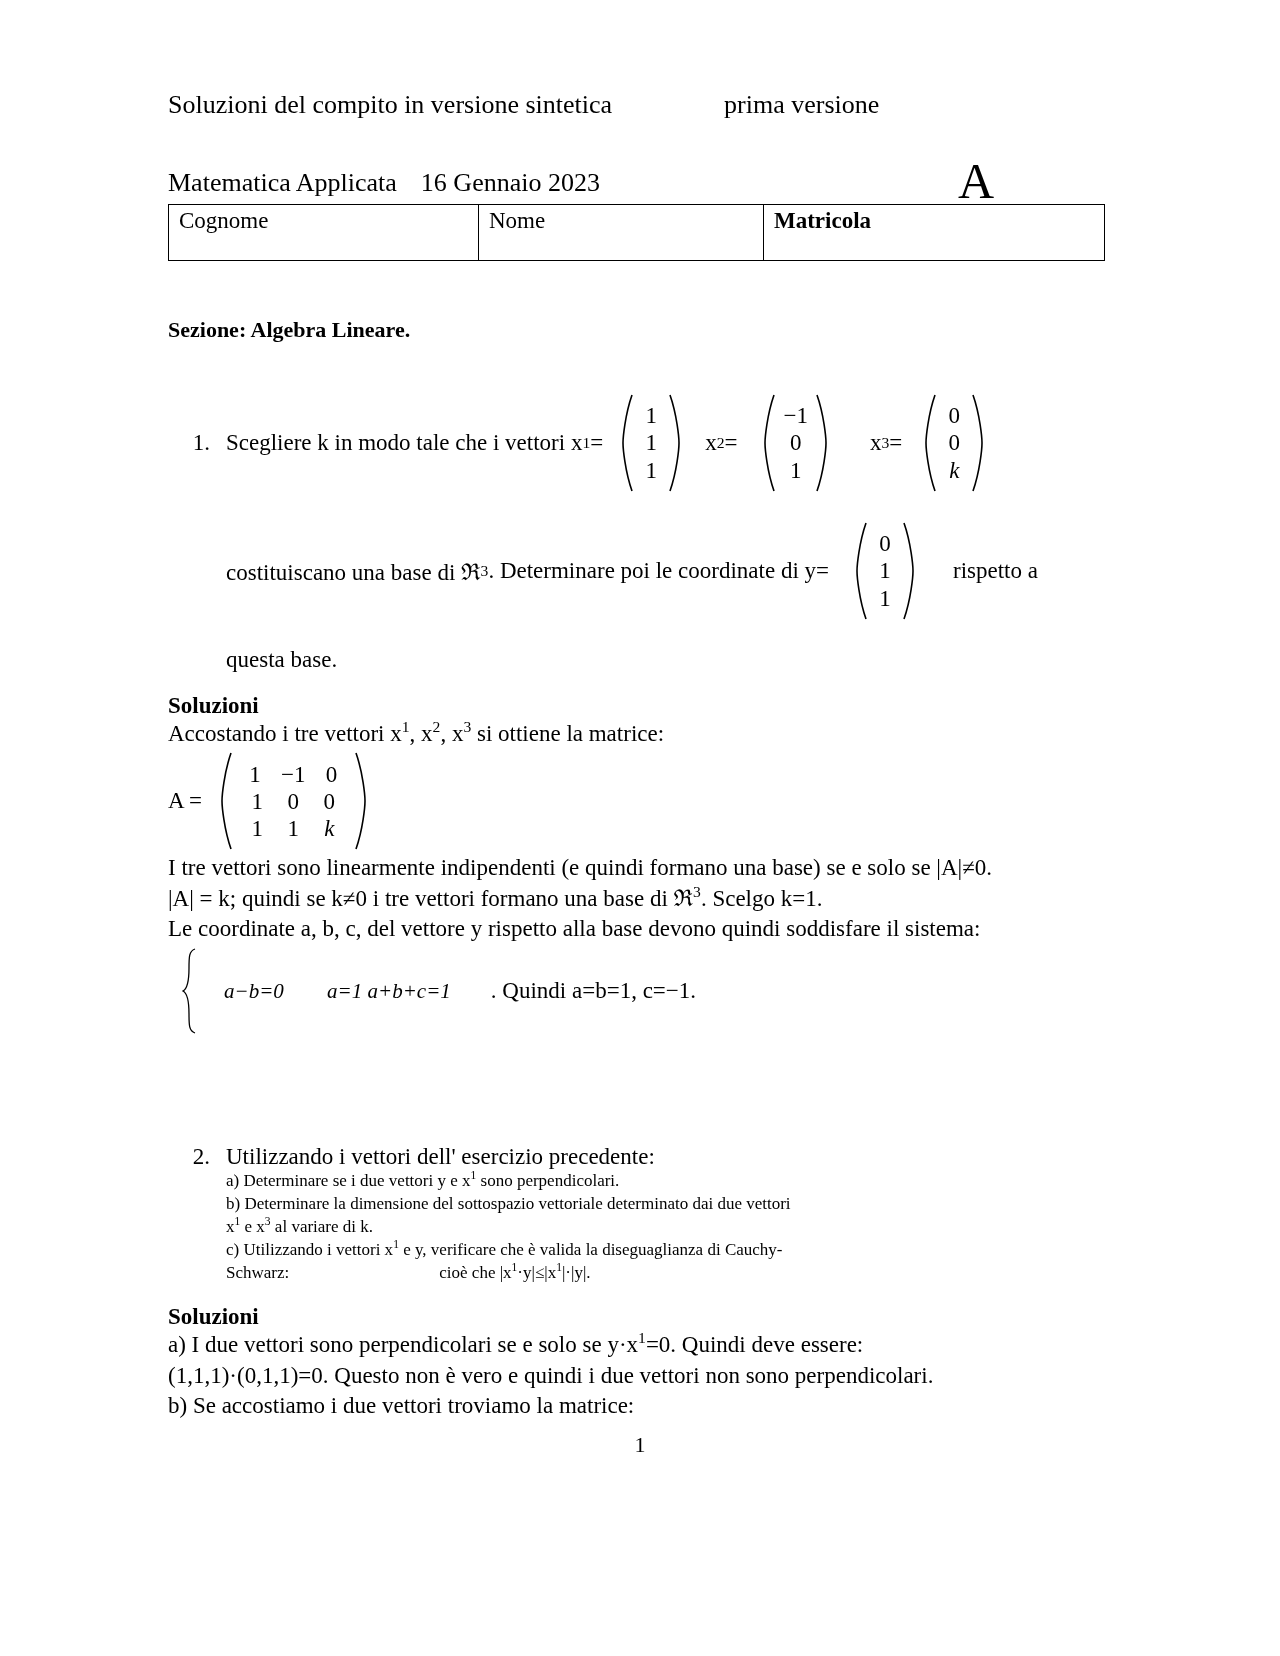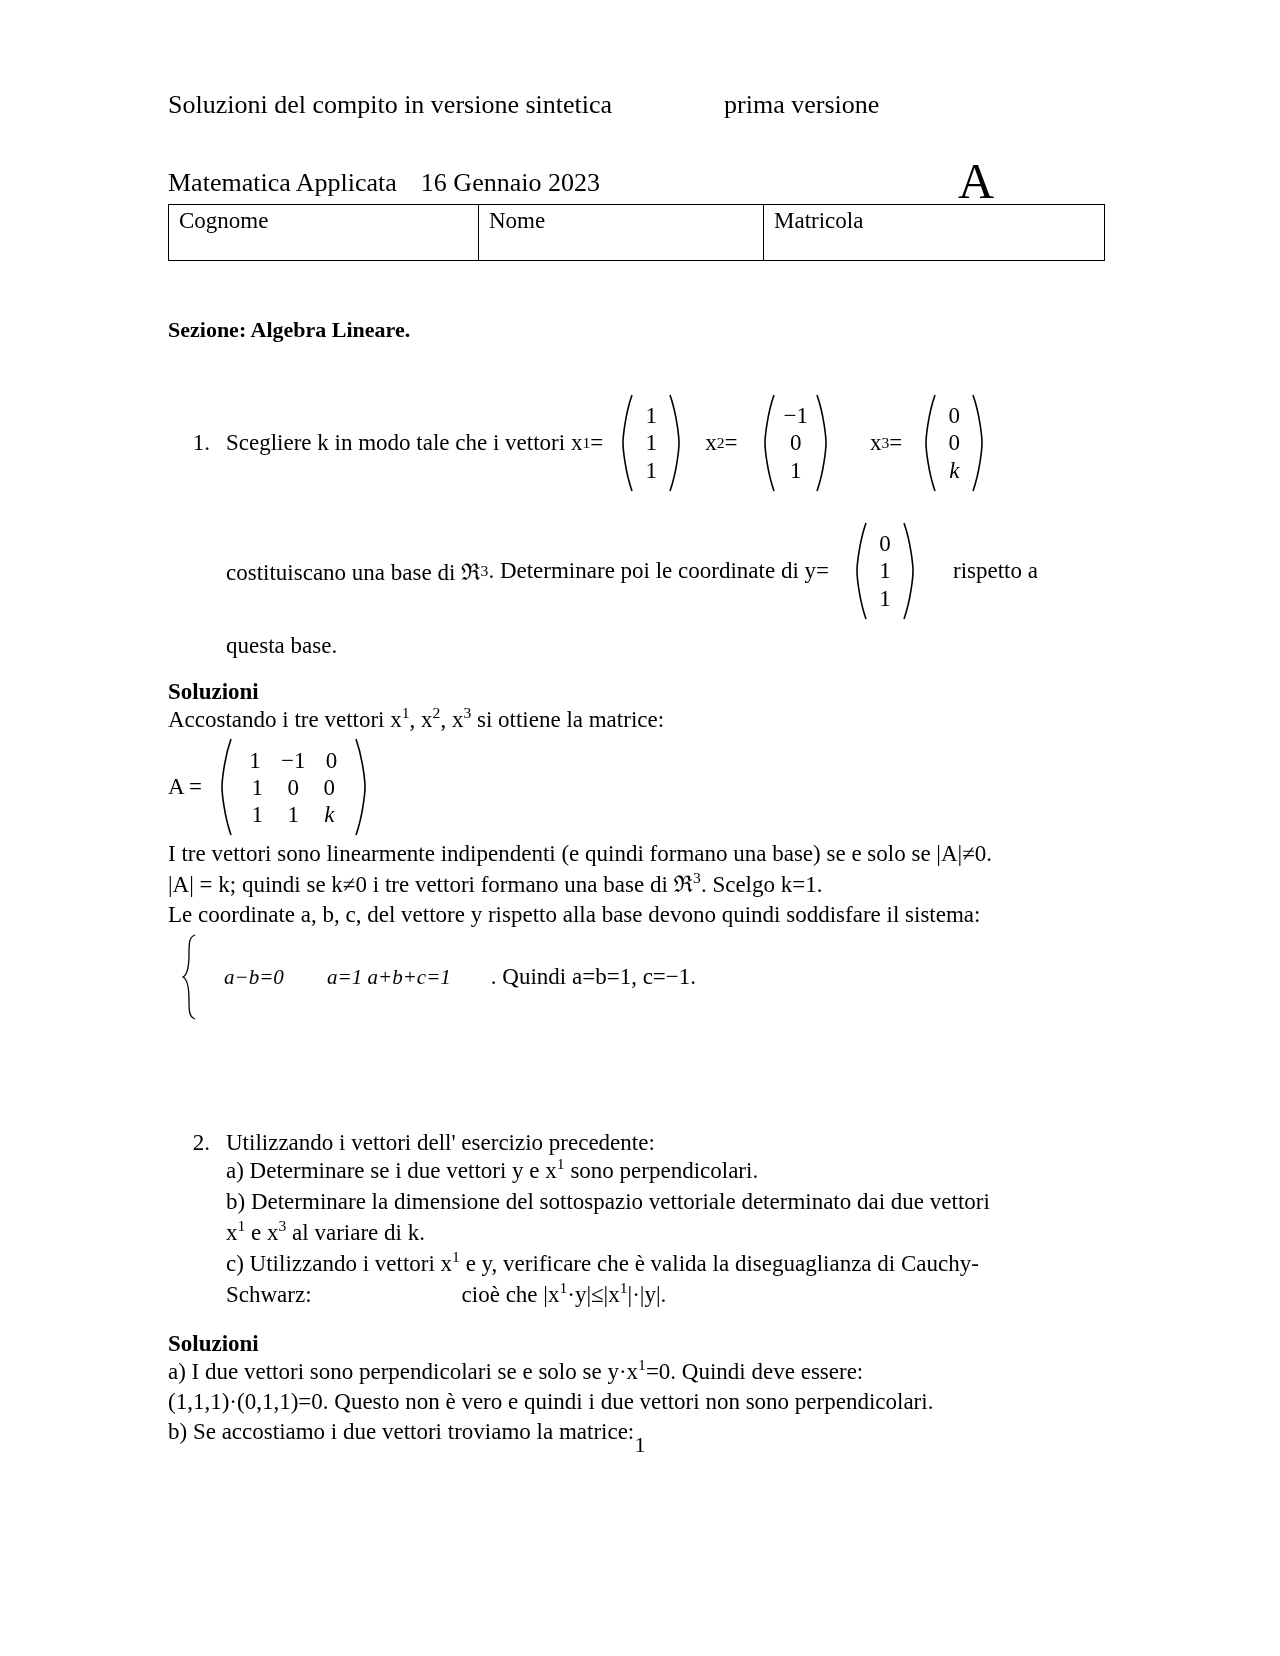"Matricola" .col-matricola { font-weight: none -> bold }
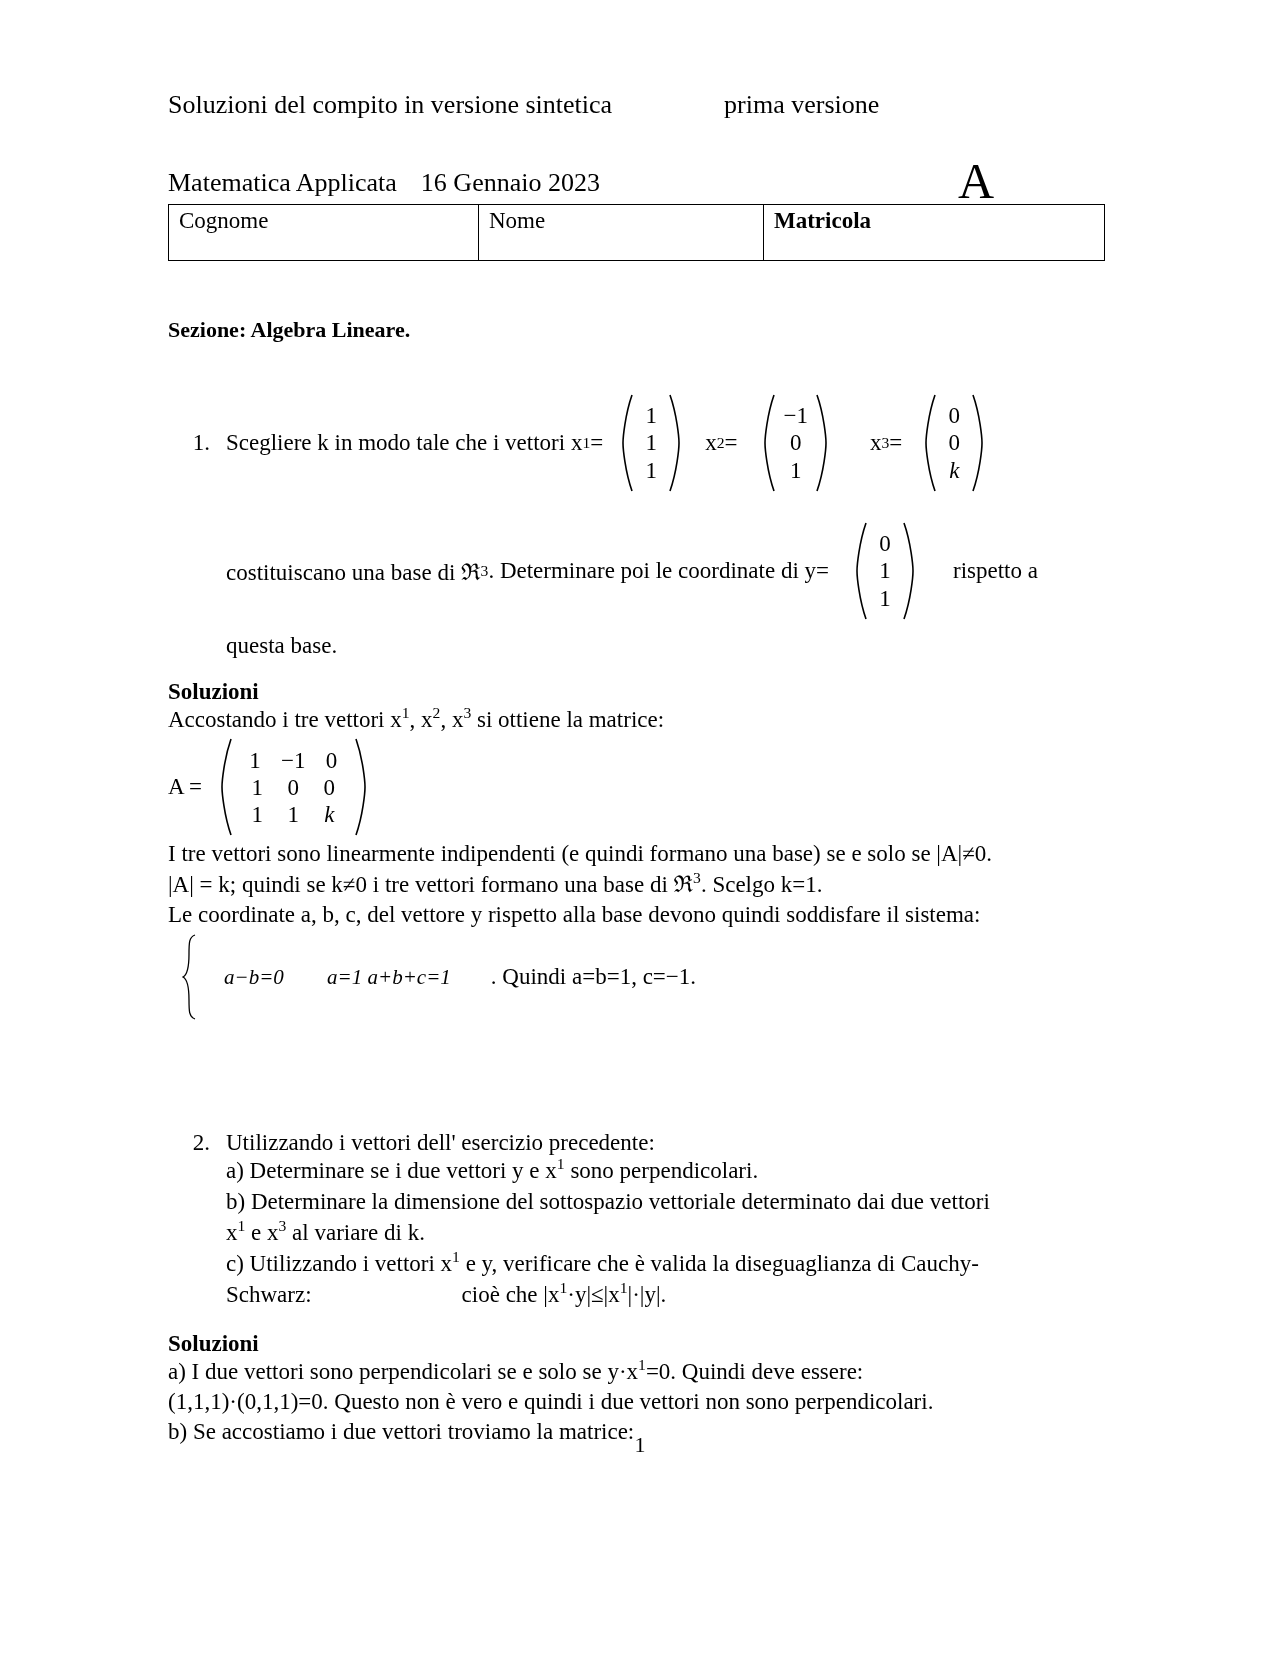"questa base." div.ex-line { margin-top: 12px -> 26px }
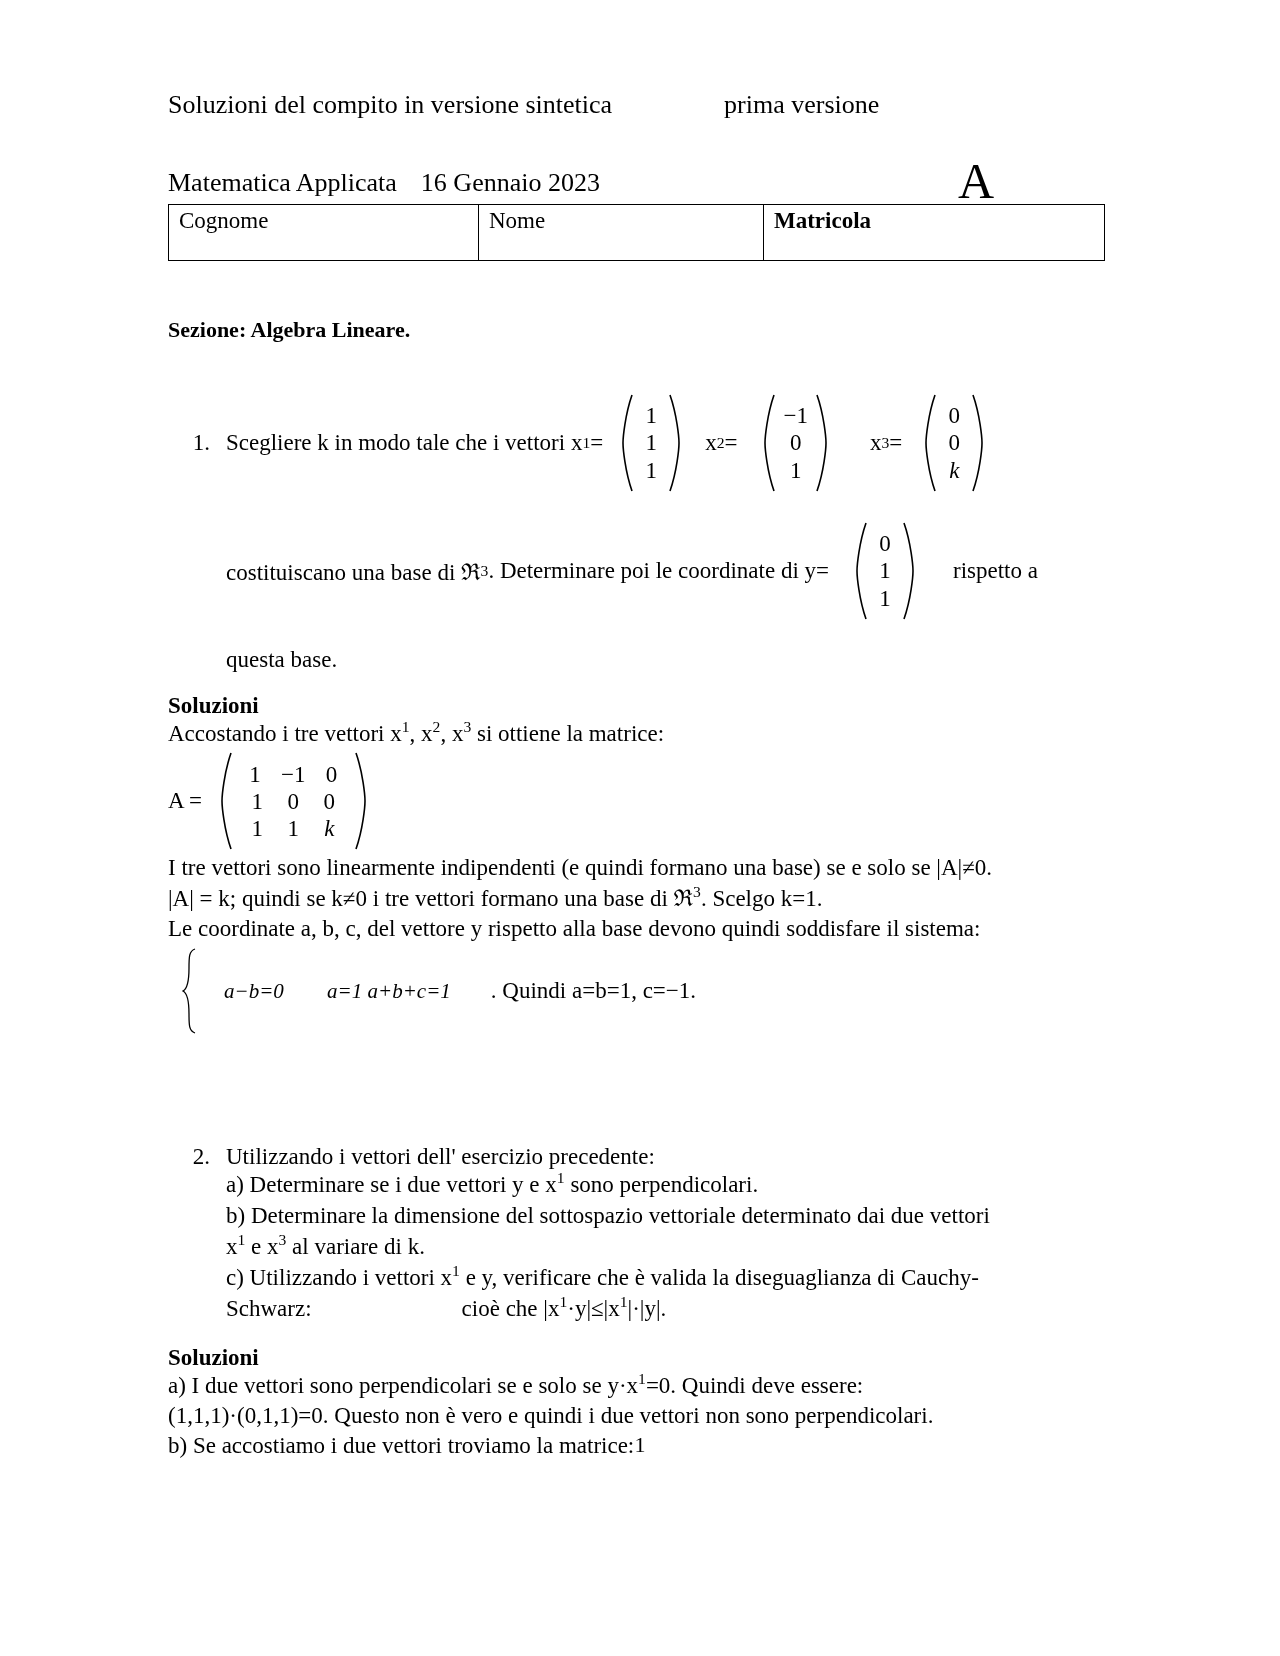"a) Determinare se i due" .sub-line { font-size: 23px -> 17px }
